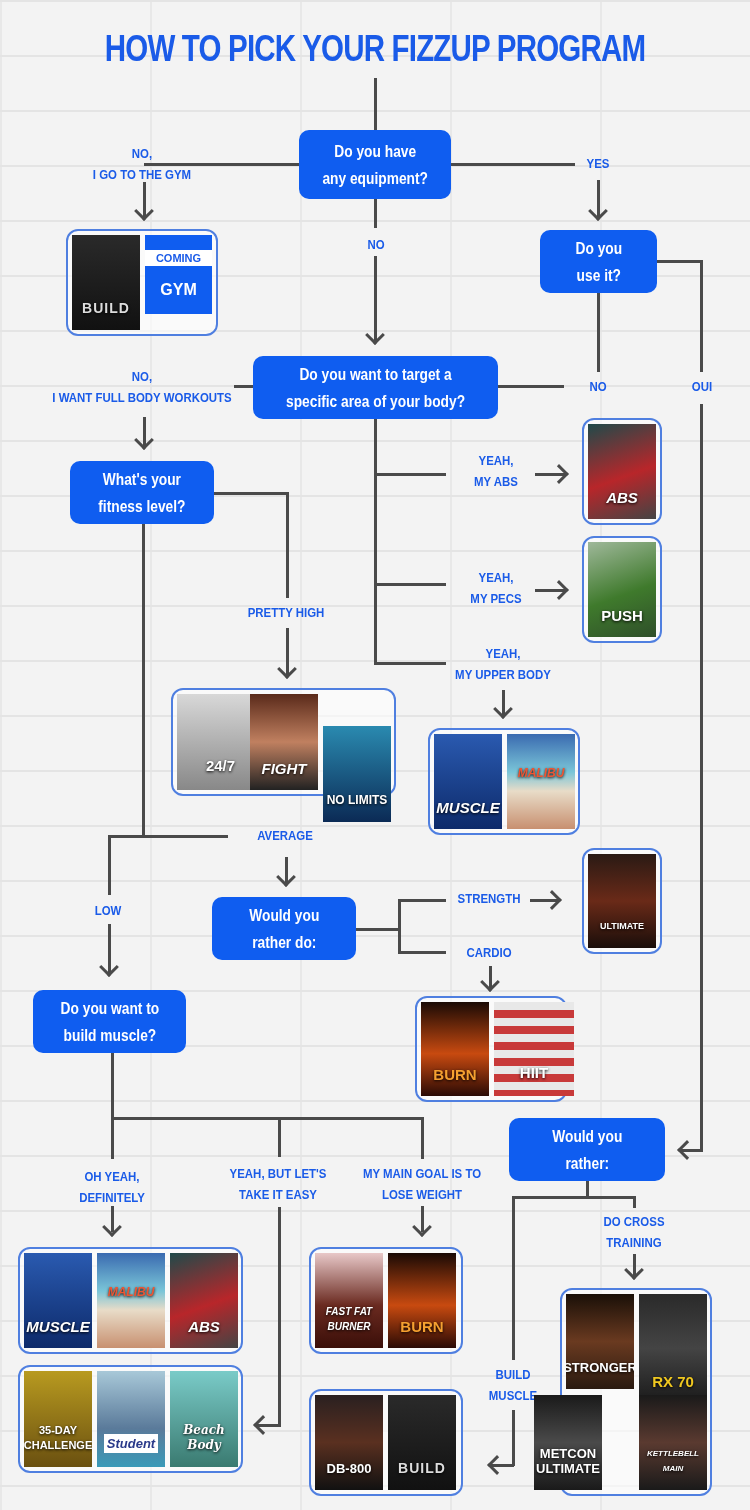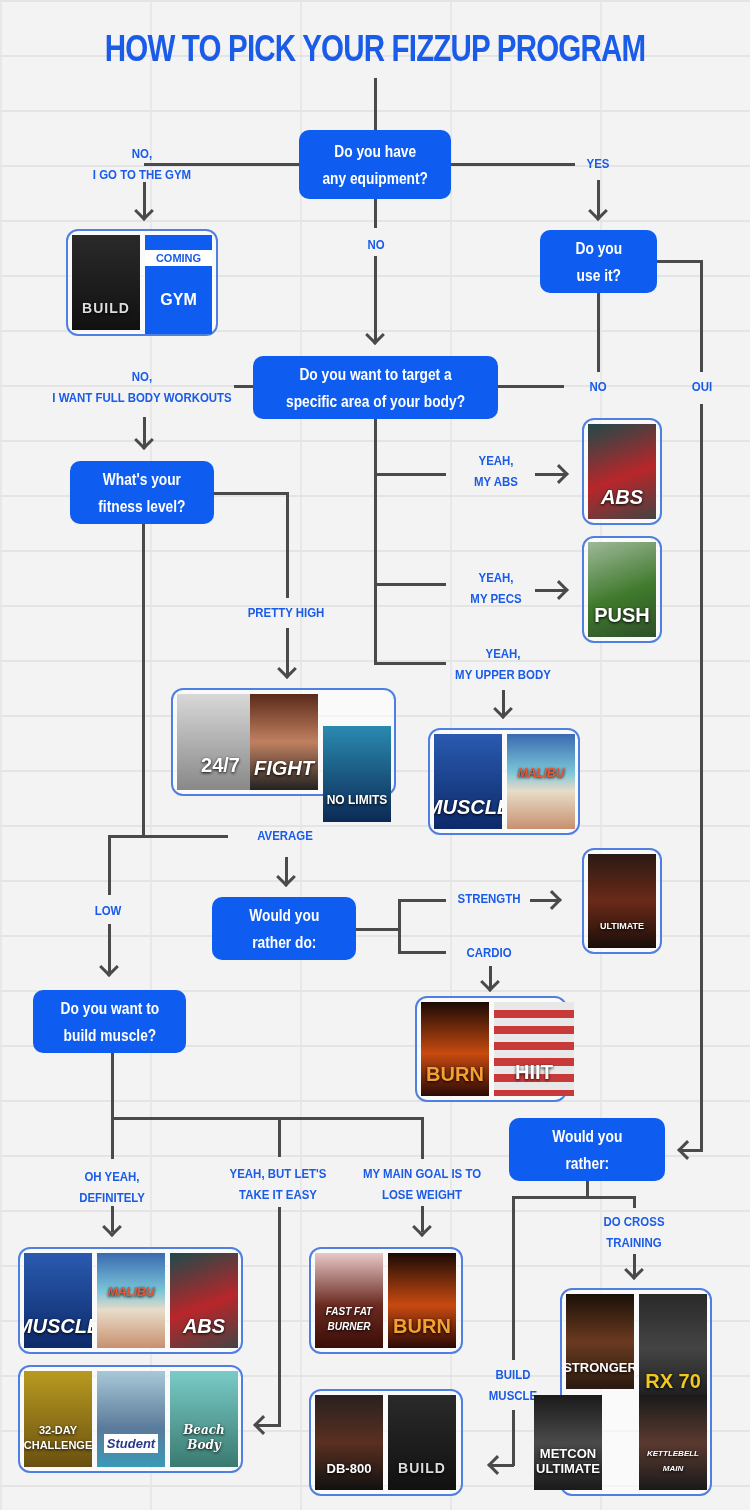"GYM" div.gym { height: 68px -> 48px }
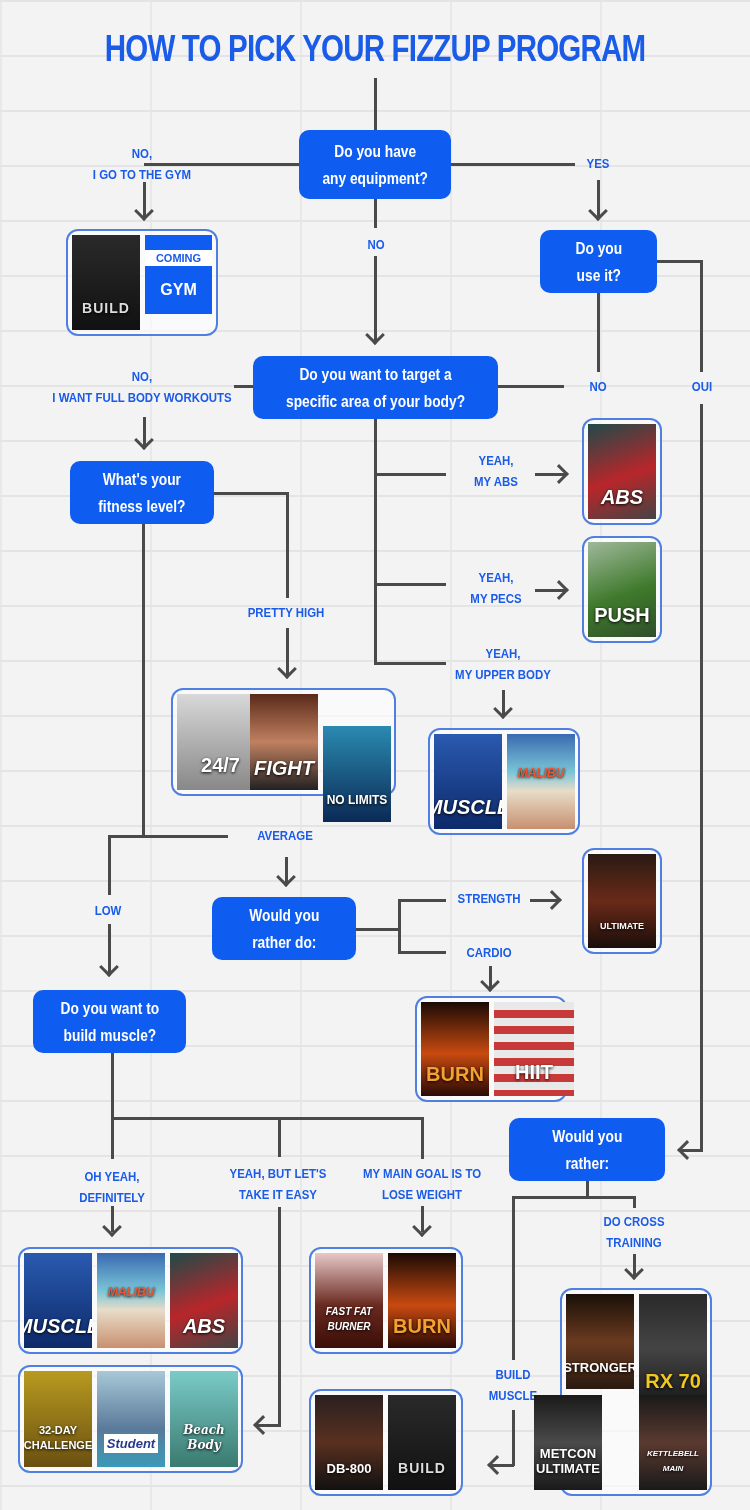"ABS" .card span { font-size: 20px -> 15px }
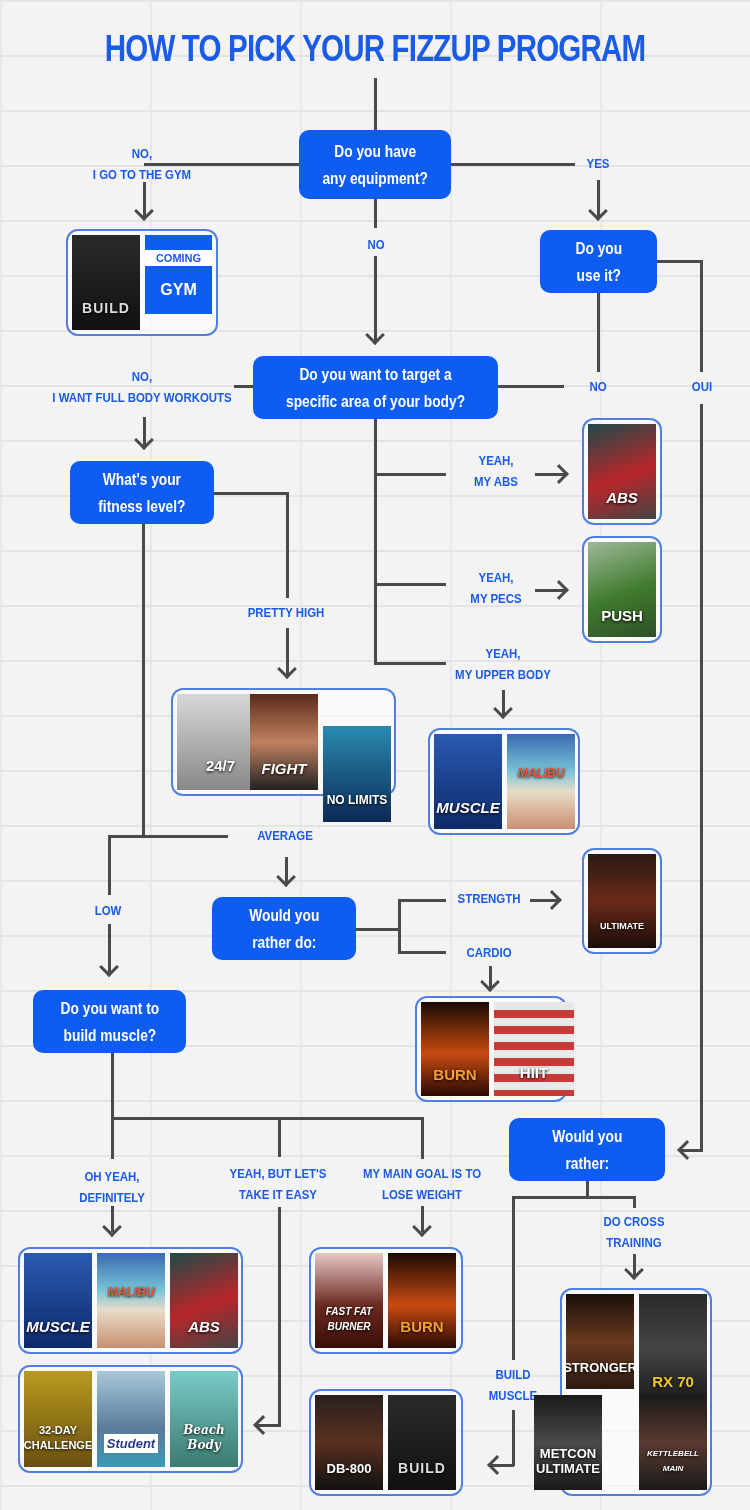"32-DAY CHALLENGE" span { text: 32-DAY -> 35-DAY }
